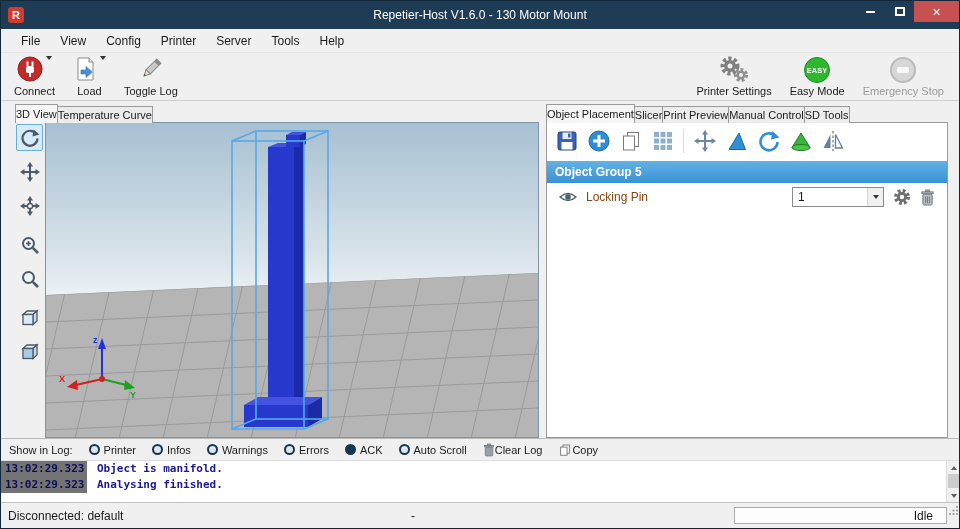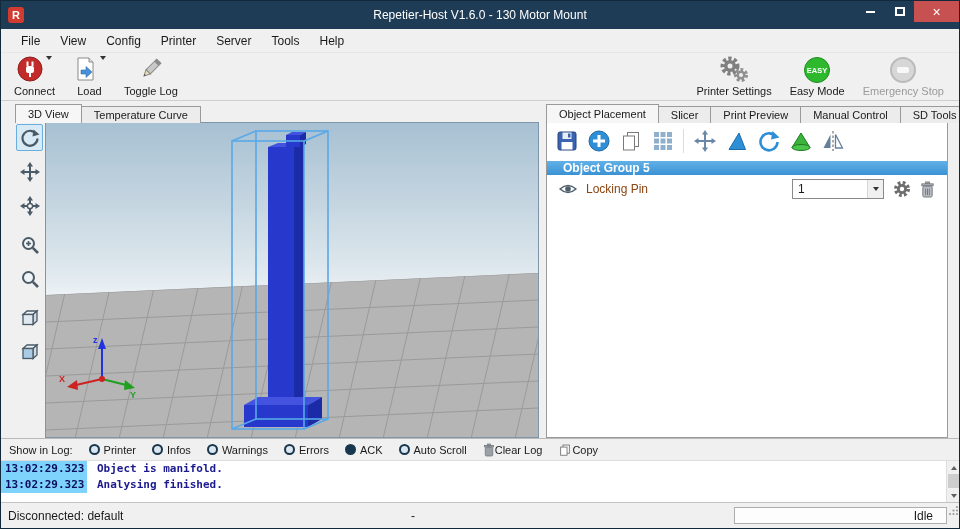"3D View" .tab { padding: 0 12px -> 0 0 }
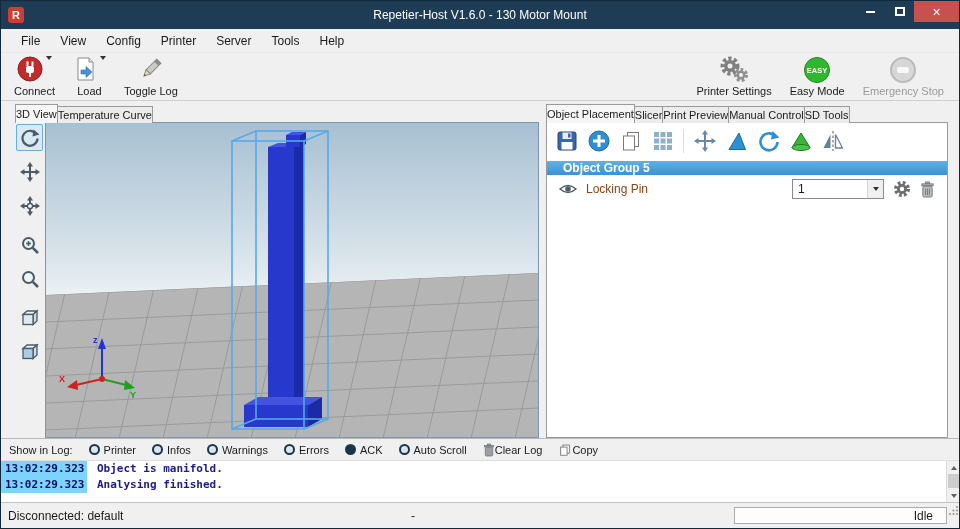"Object Group 5" .group-header { height: 14px -> 22px; padding-left: 16px -> 8px }
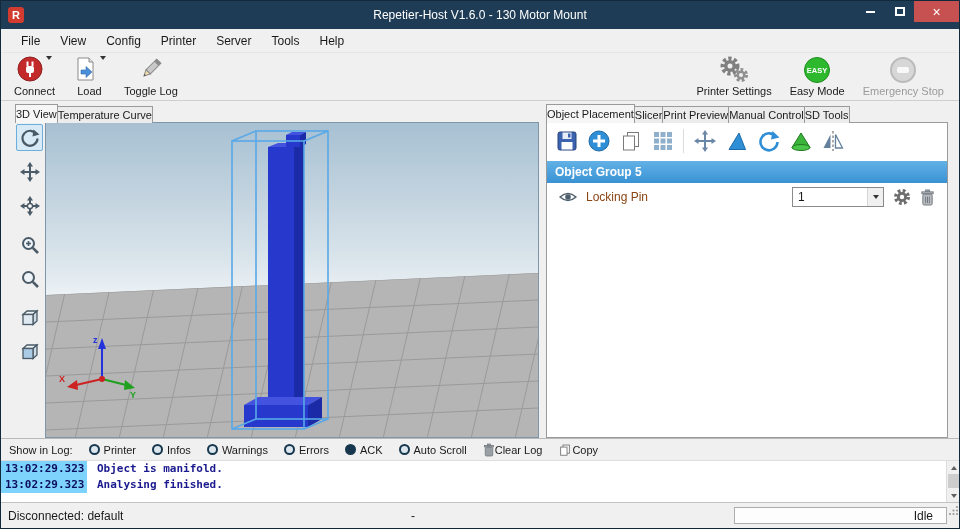"13:02:29.323" .logtime { background: #7dd3fc -> #737373 }
